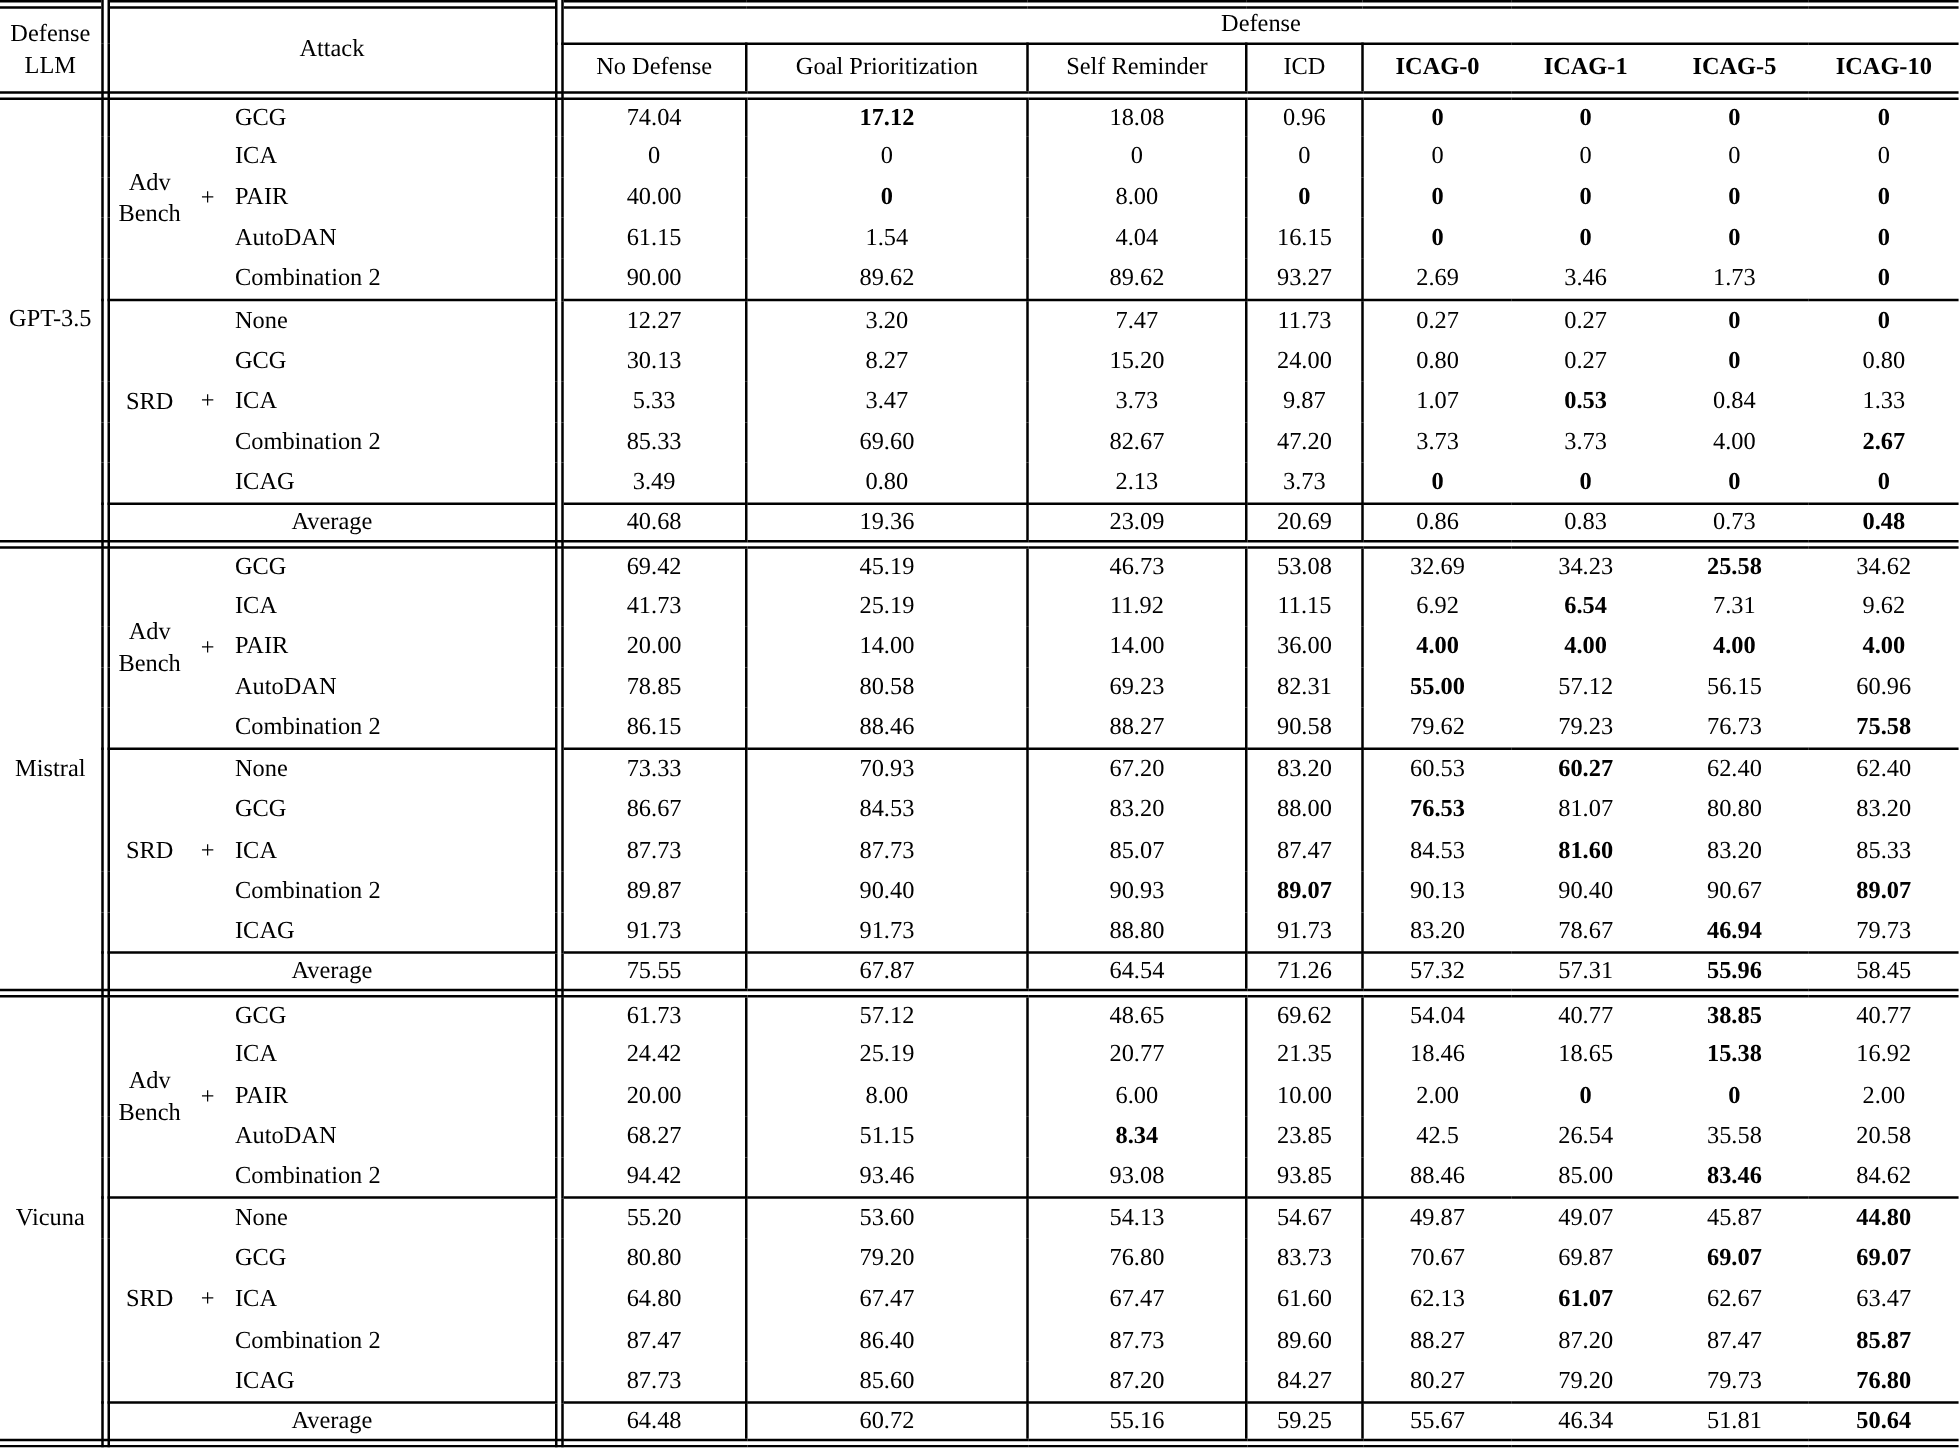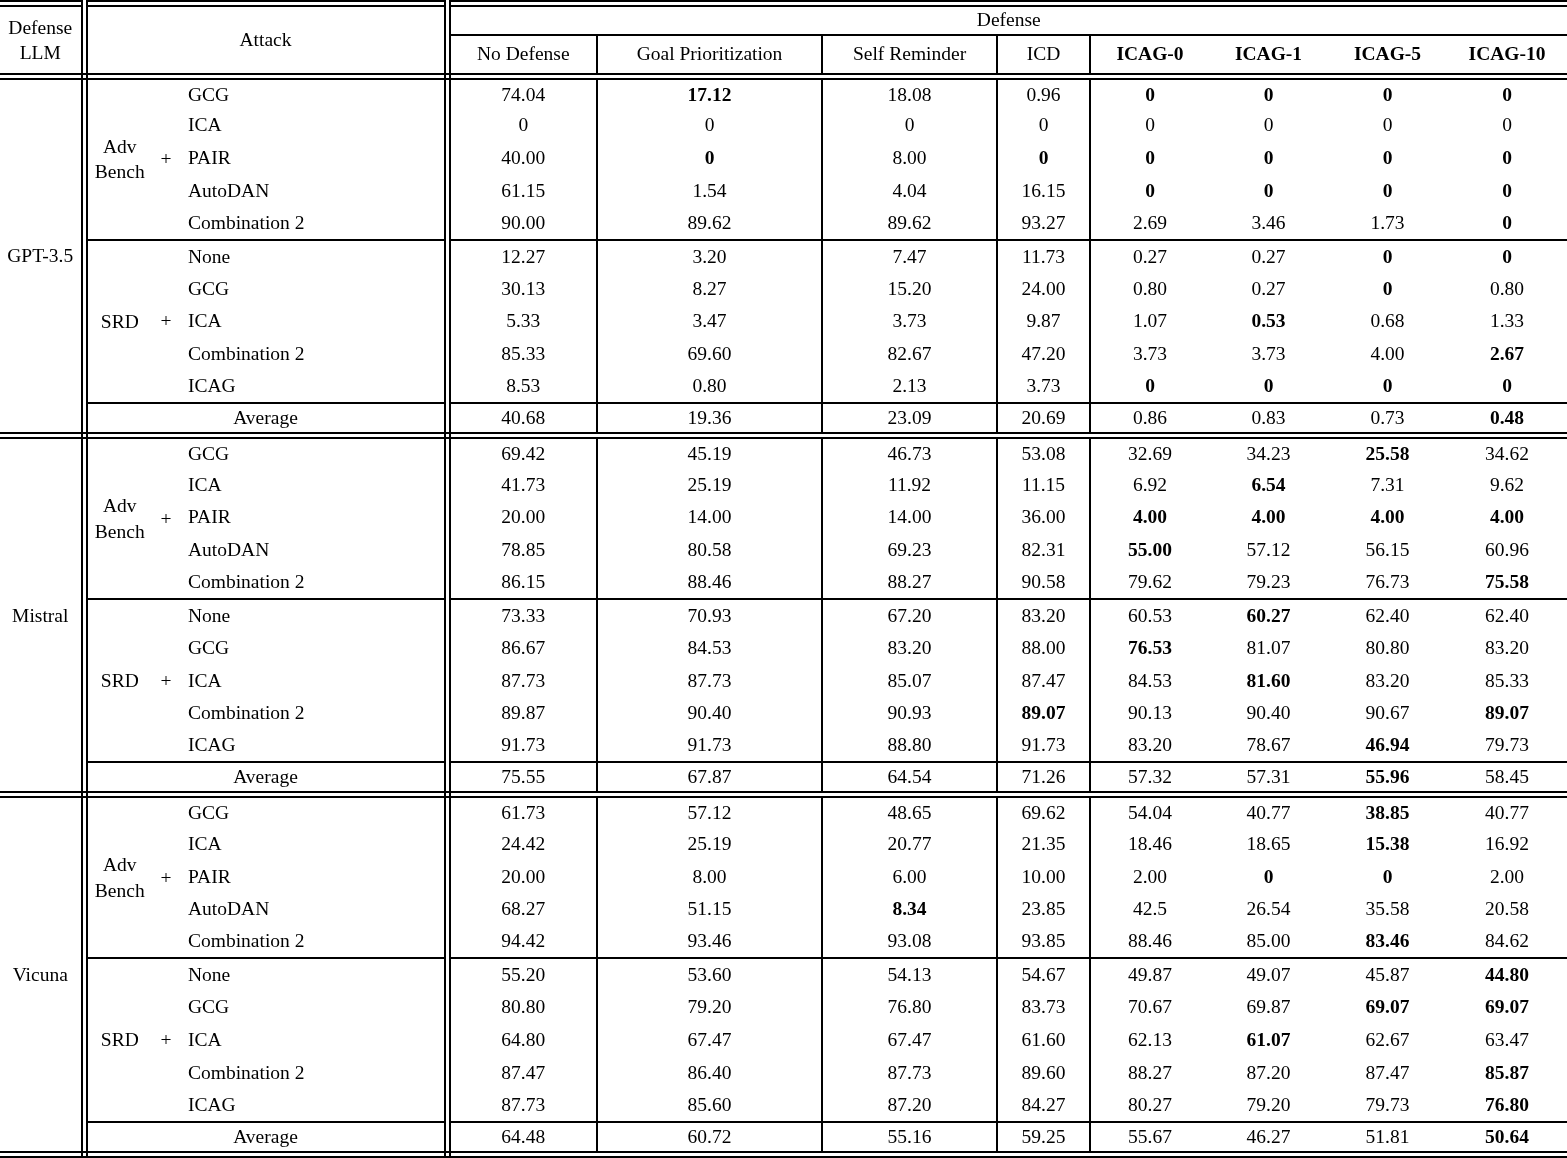"0.68" td { text: 0.68 -> 0.84 }
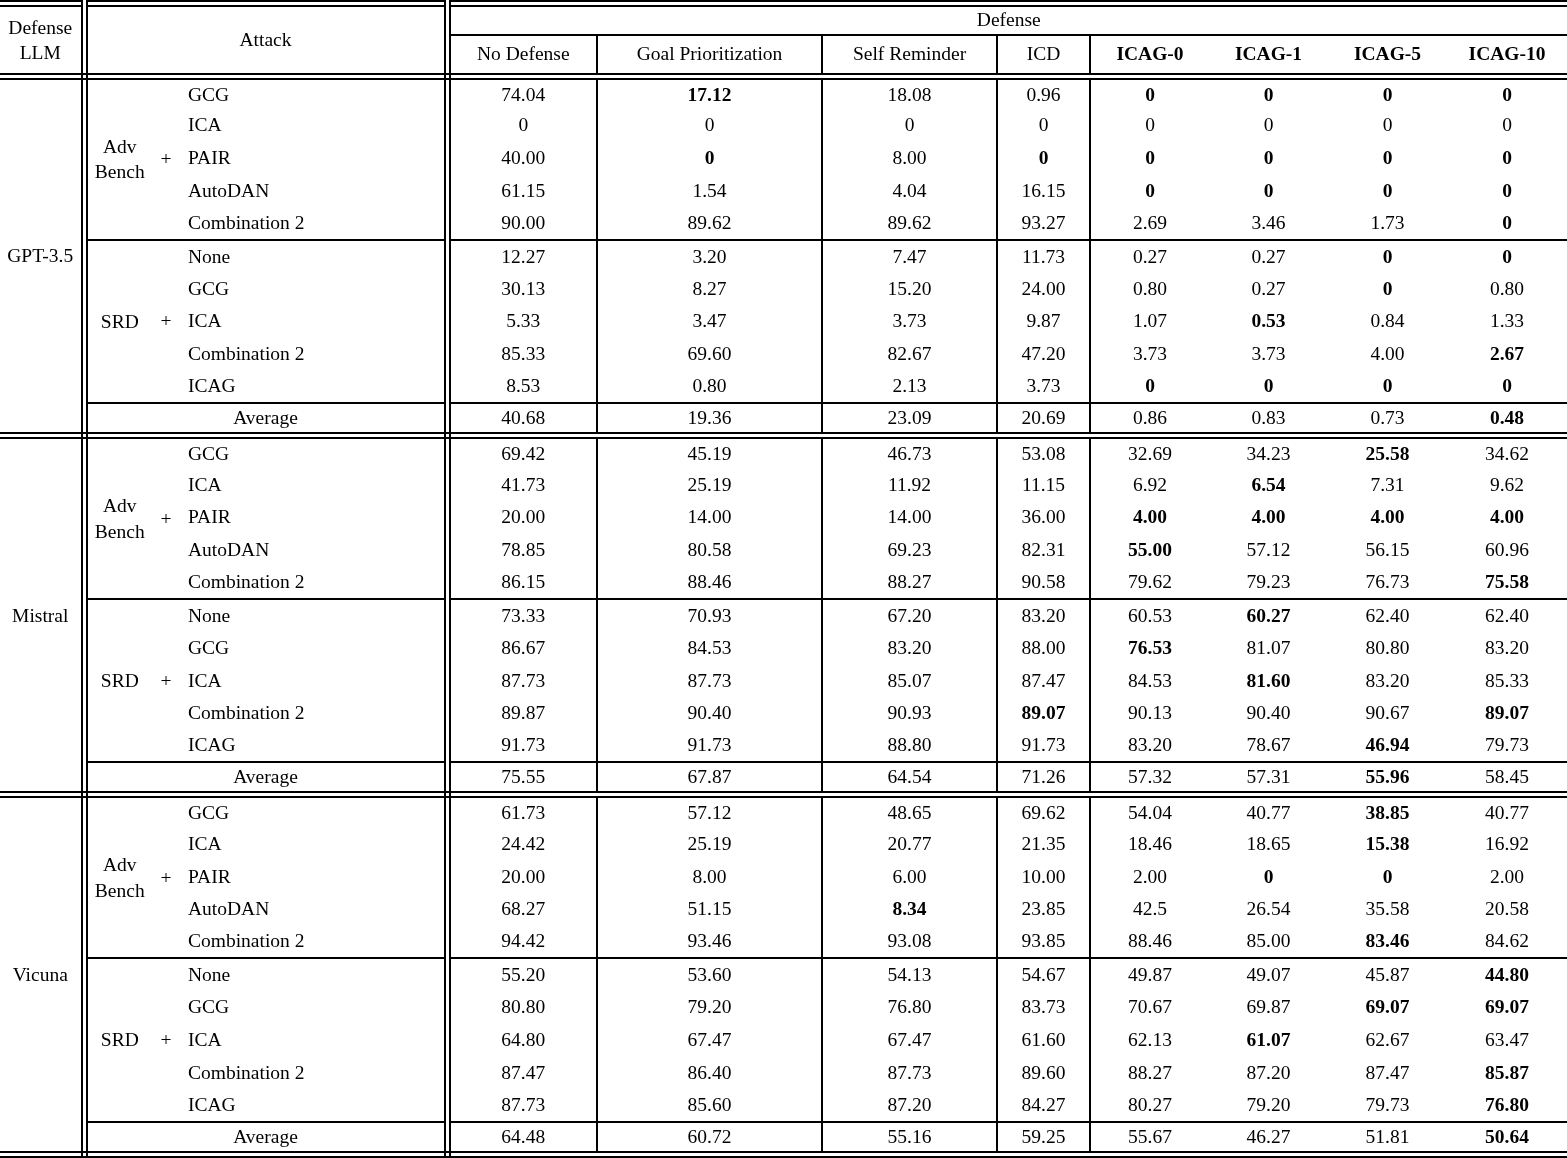"8.53" td.v-single { text: 8.53 -> 3.49 }
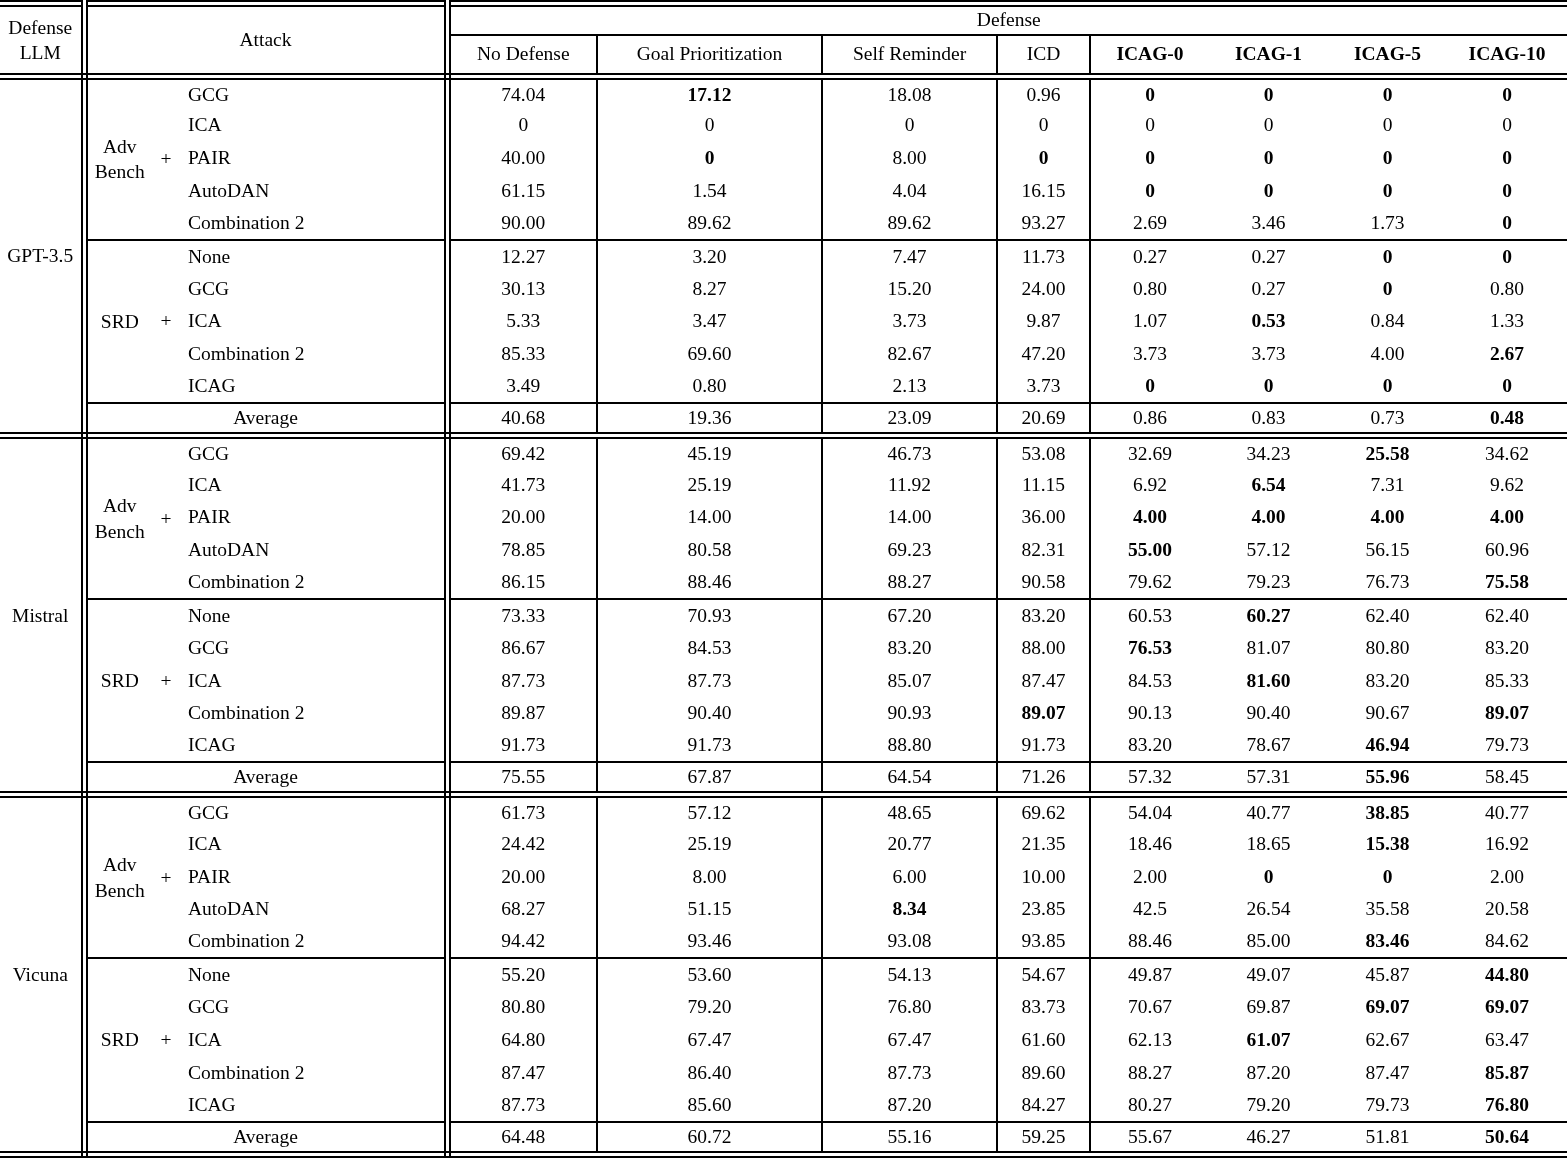"46.27" td.hb-double { text: 46.27 -> 46.34 }
